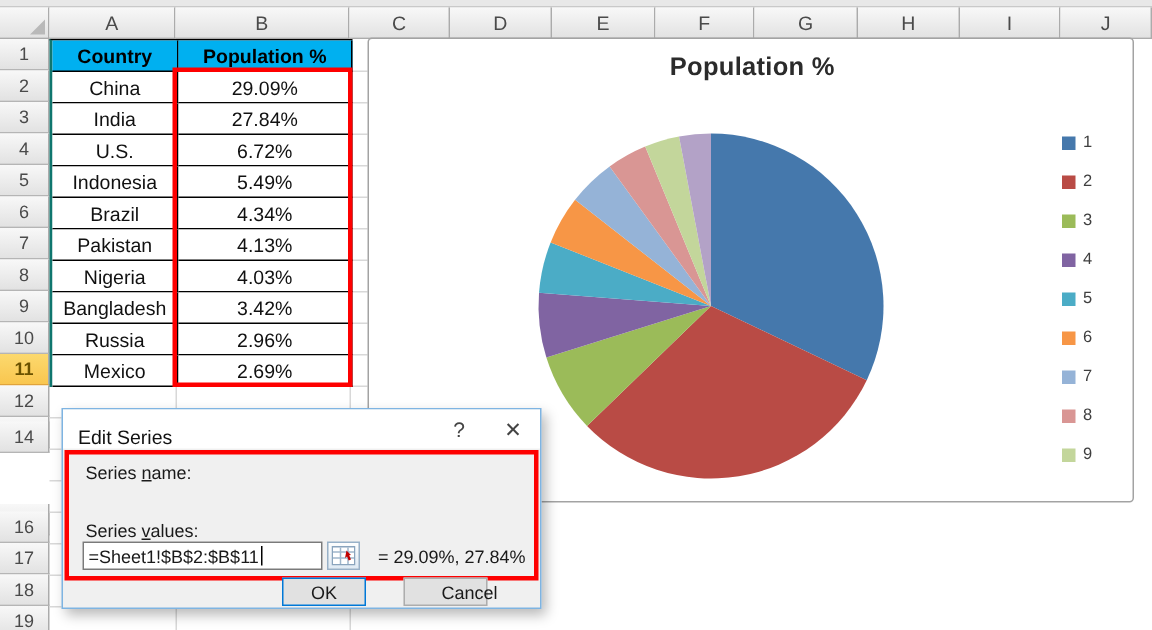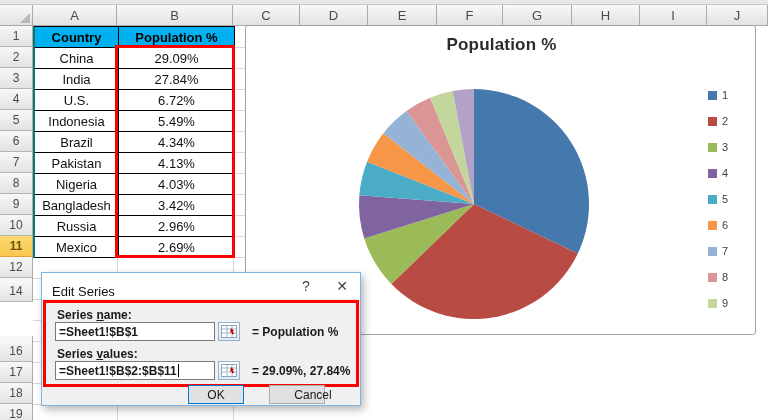"Series name:" #dialog-redbox { font-weight: bold -> none }
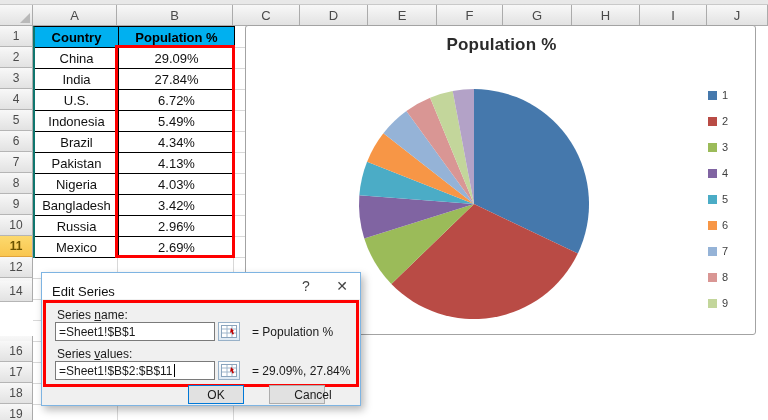"=Sheet1!$B$1" div.field-row { html: <div> <div> <span>=Sheet1!$B$1</span> </div> <div> <svg> <rect></rect> <line></line> <line></line> <line></line> <line></line> <path></path> </svg> </div> <span>= Population %</span> </div> -> none }
